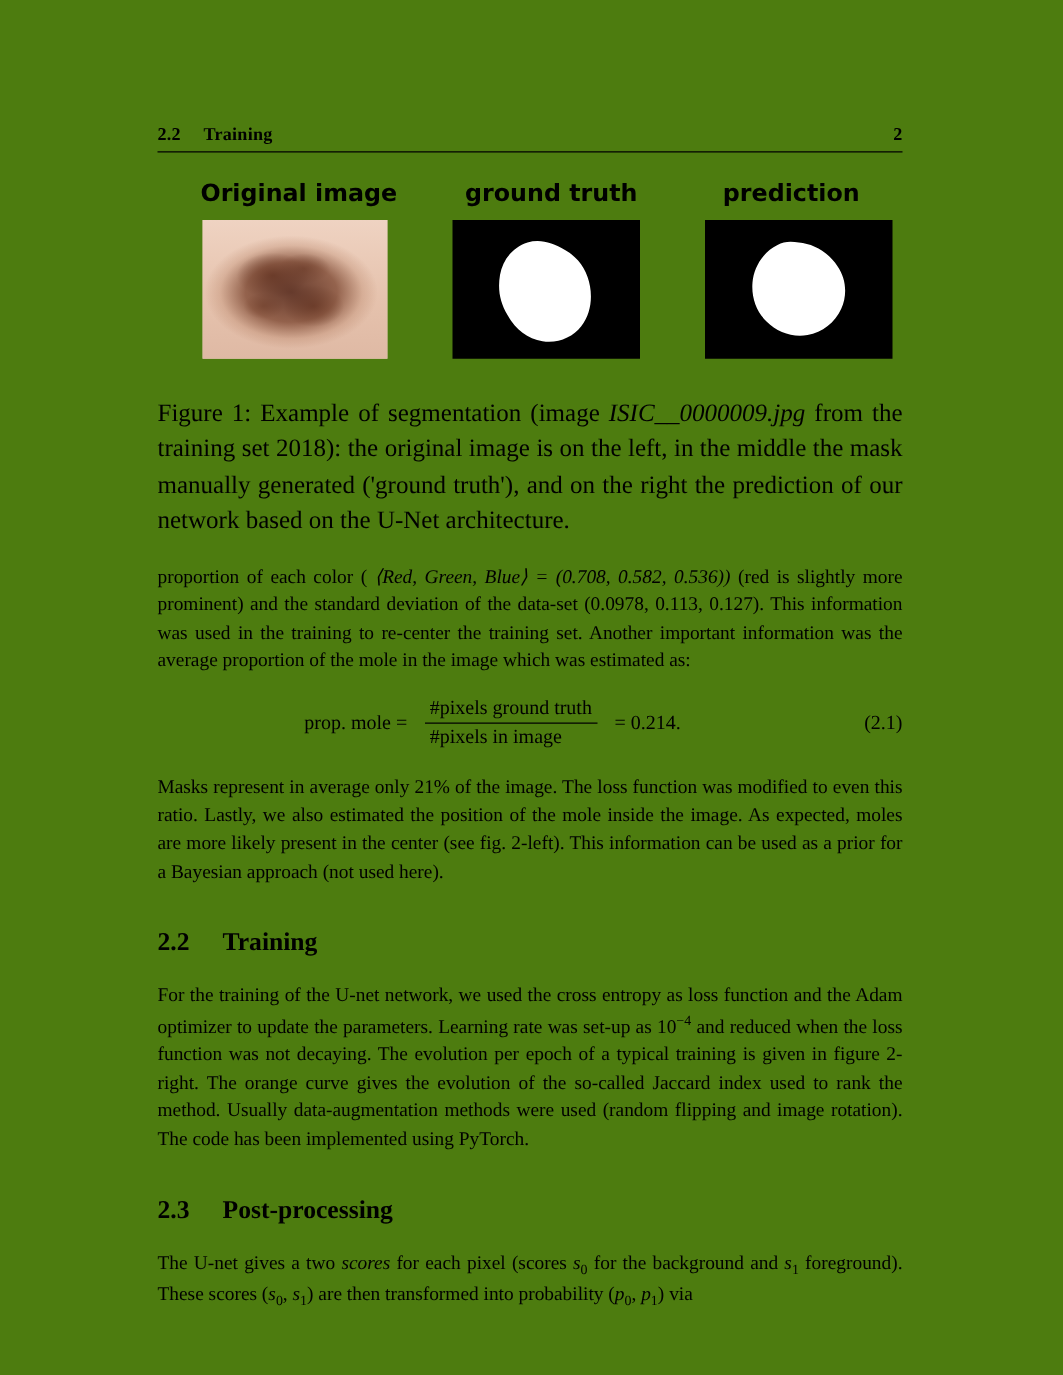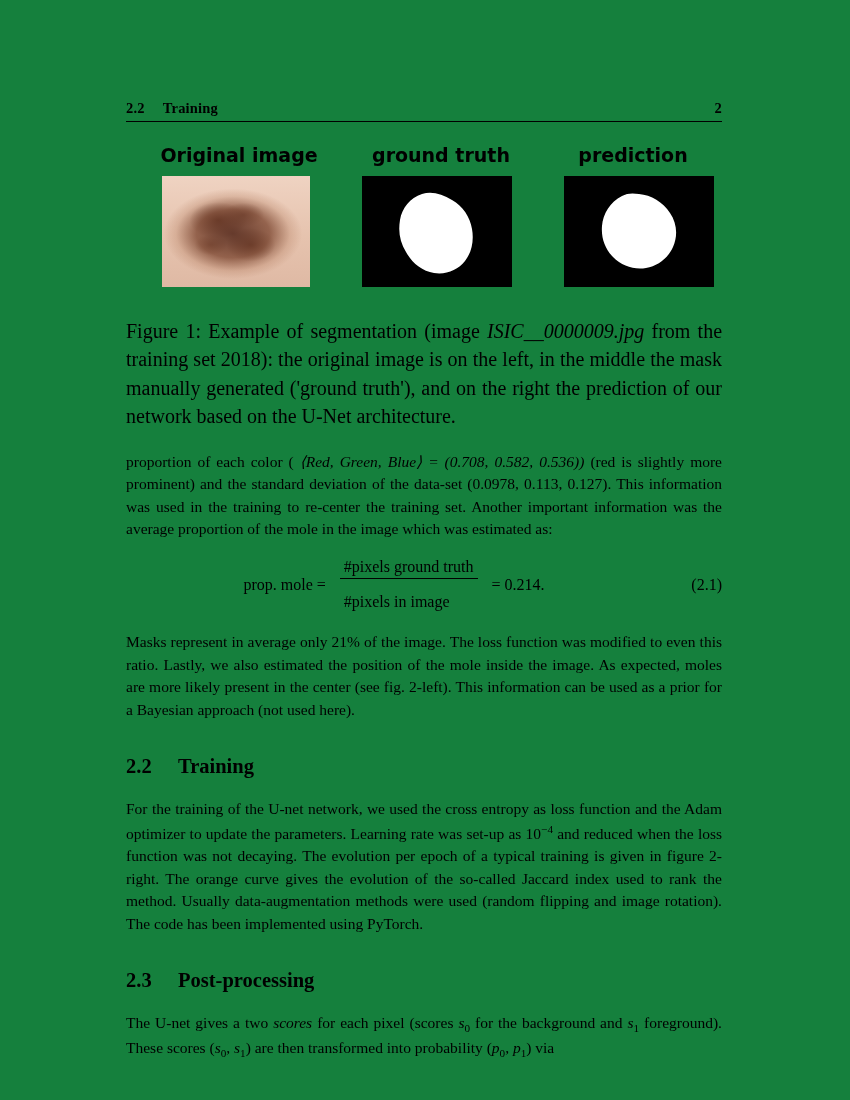"2.2" .page { background: #15803d -> #4d7c0f }
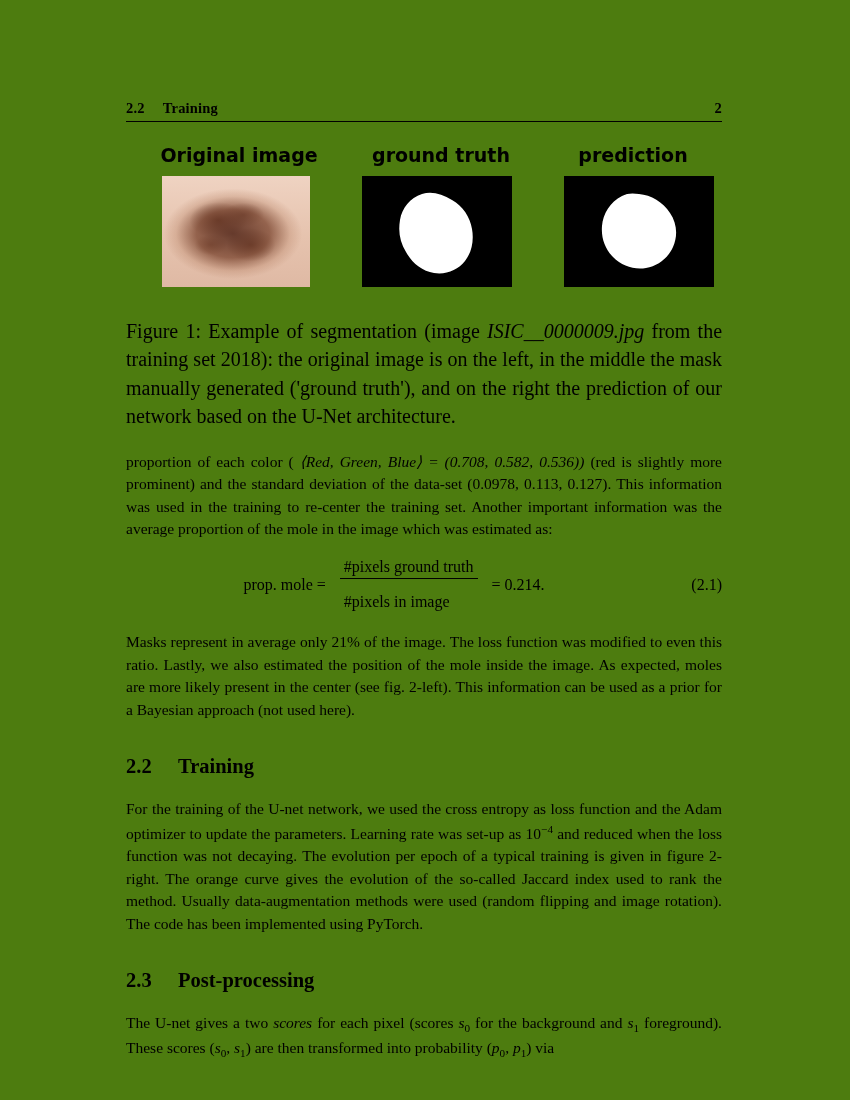"#pixels in image" .frac .den { padding: 14px 4px 0 4px -> 2px 4px 0 4px }
